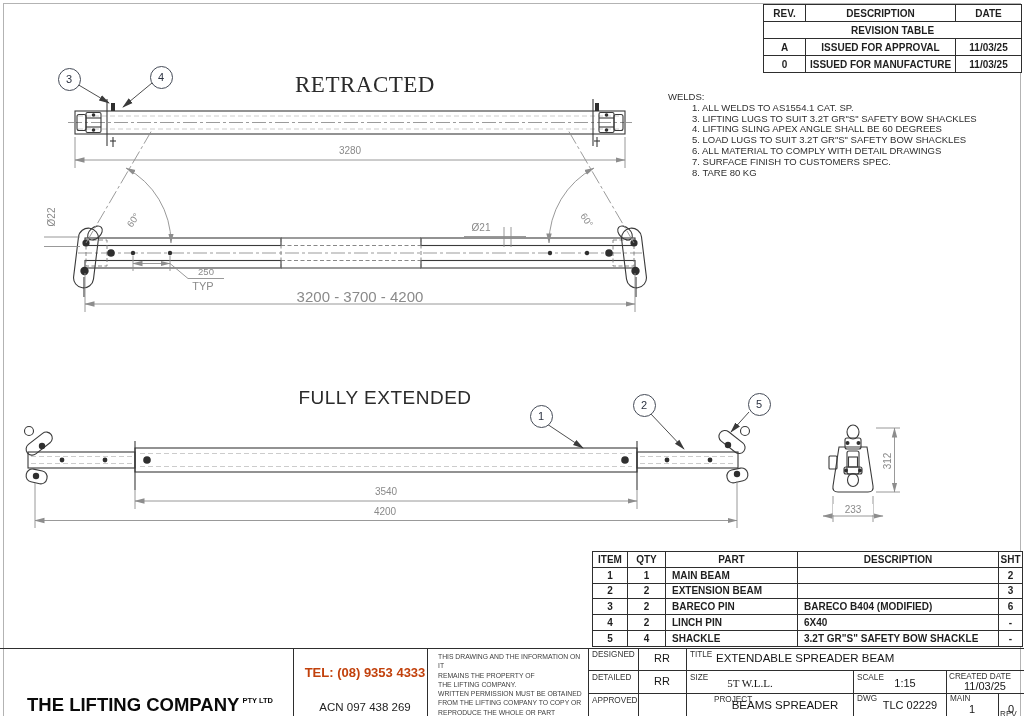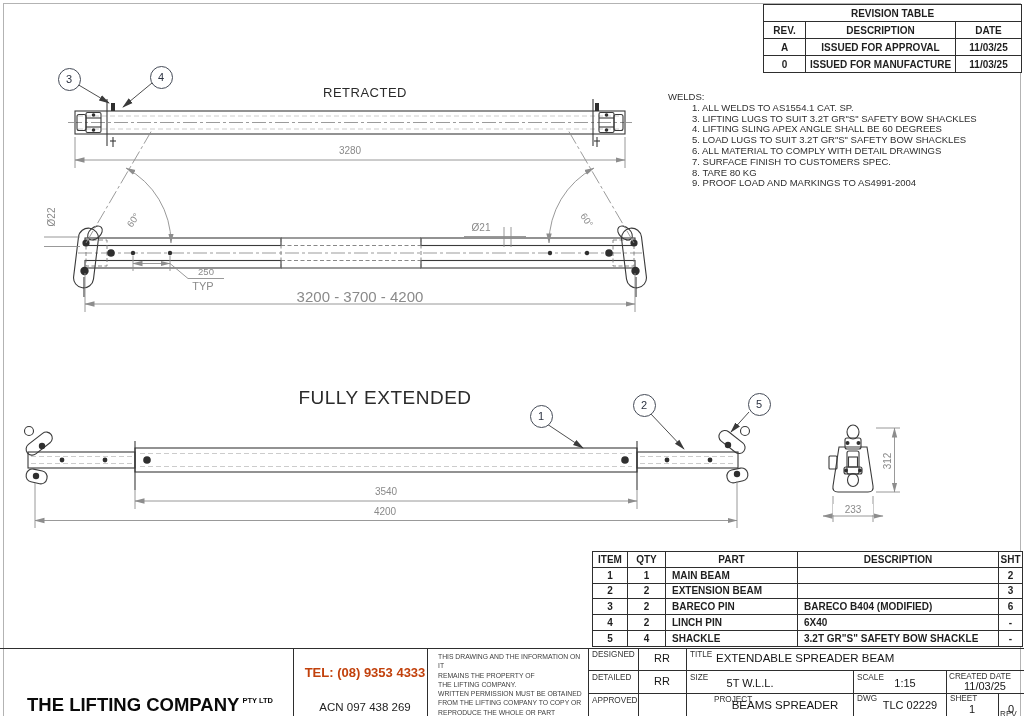"REVISION TABLE" tr { order: before "REV." -> after "REV." }
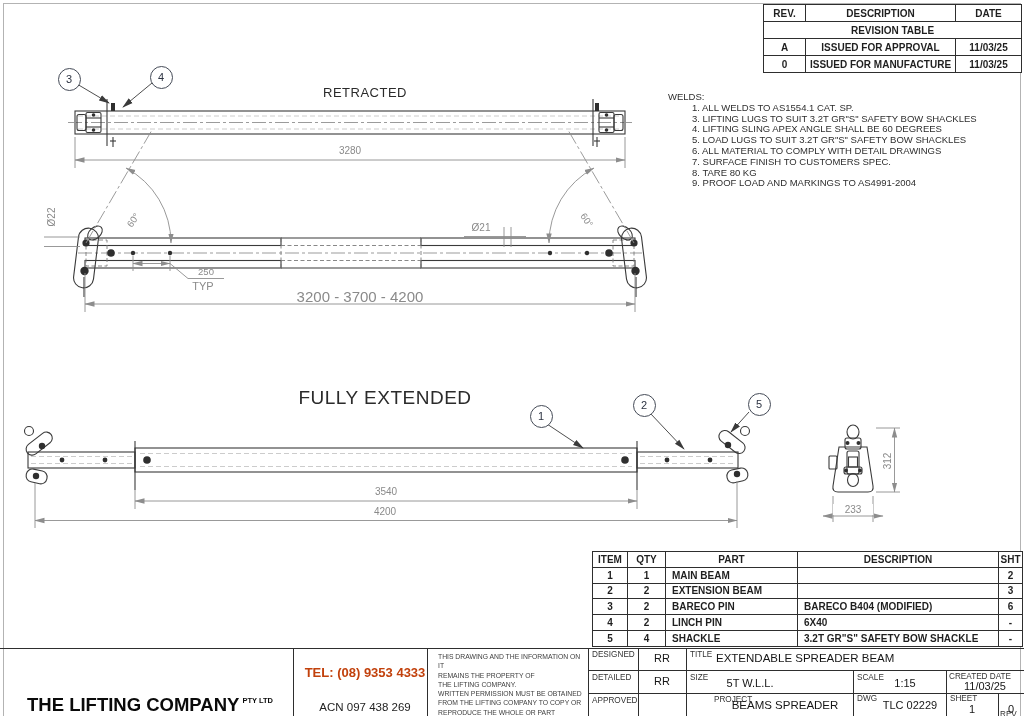"RETRACTED" div.viewtitle { font-family: none -> Liberation Serif, serif; font-size: 13px -> 23px; top: 85px -> 72px }
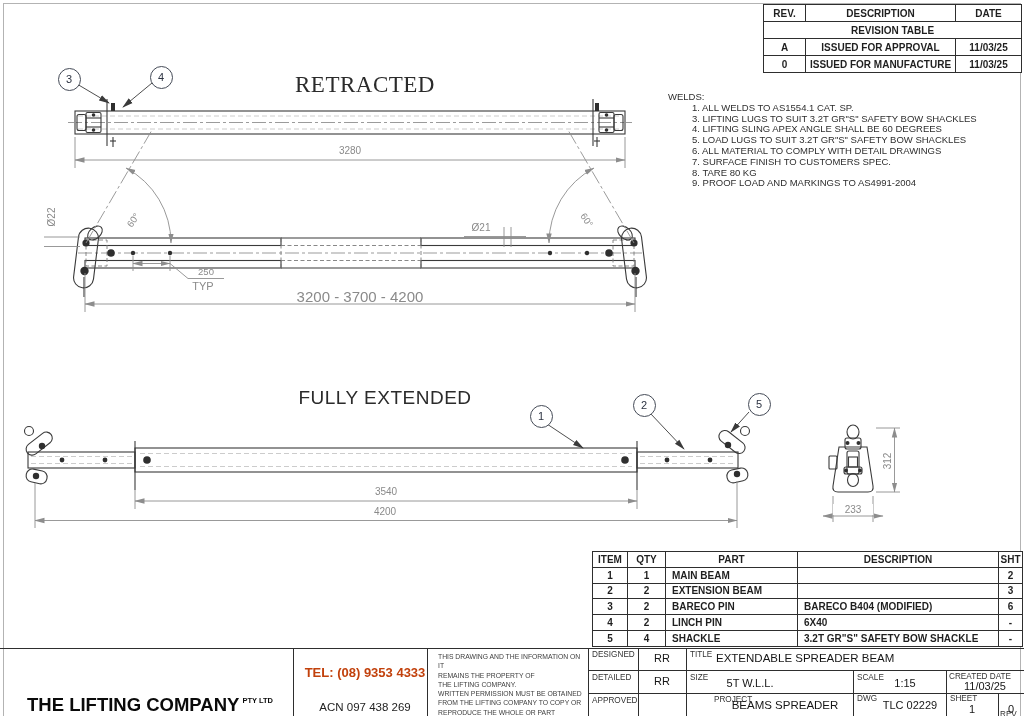"9. PROOF LOAD AND MARKINGS" div.itm { html: <div>9. PROOF LOAD AND MARKINGS TO AS4991-2004</div> -> none }
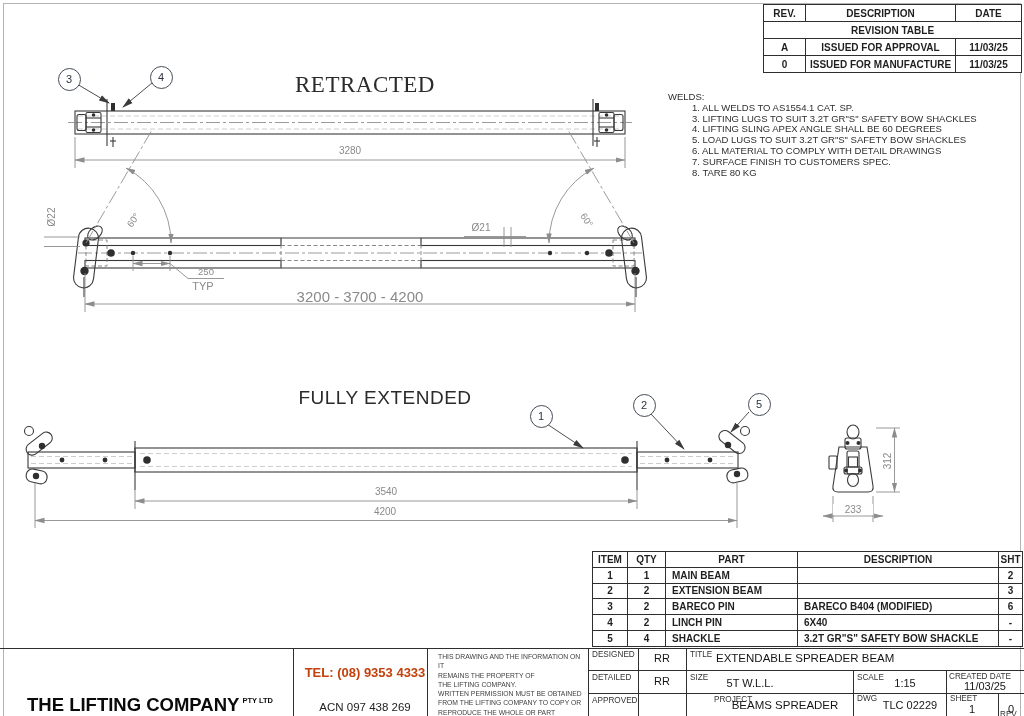"5T W.L.L." div.tb-val { font-family: none -> Liberation Serif, serif }
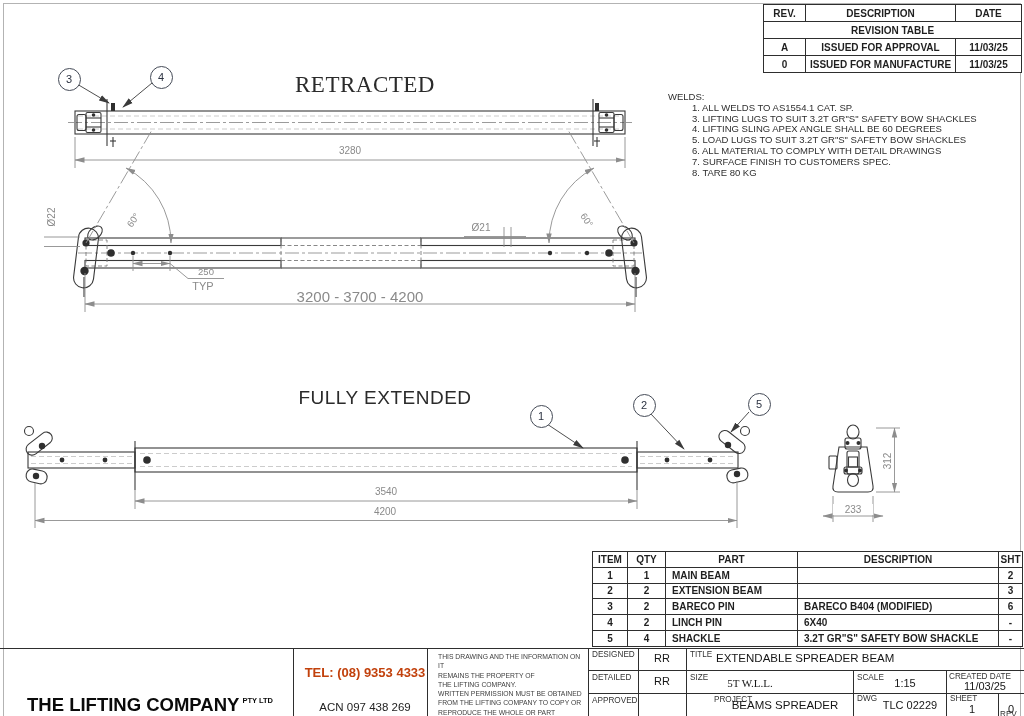"SHEET" div.tb-label { text: SHEET -> MAIN }
